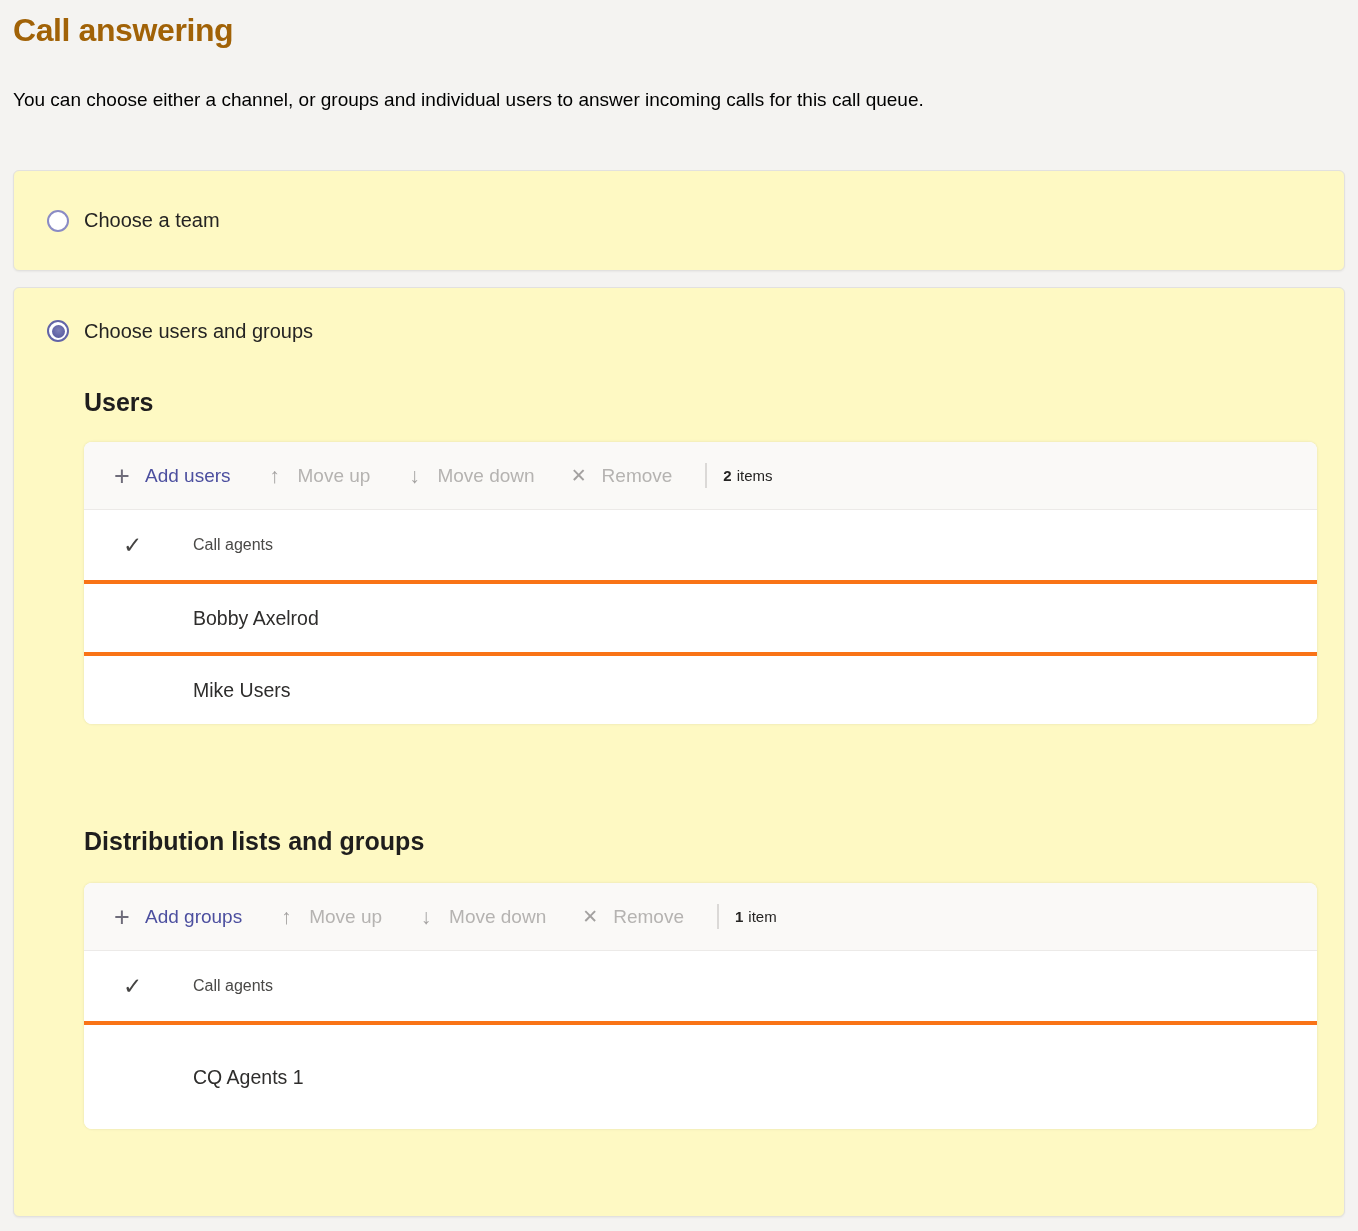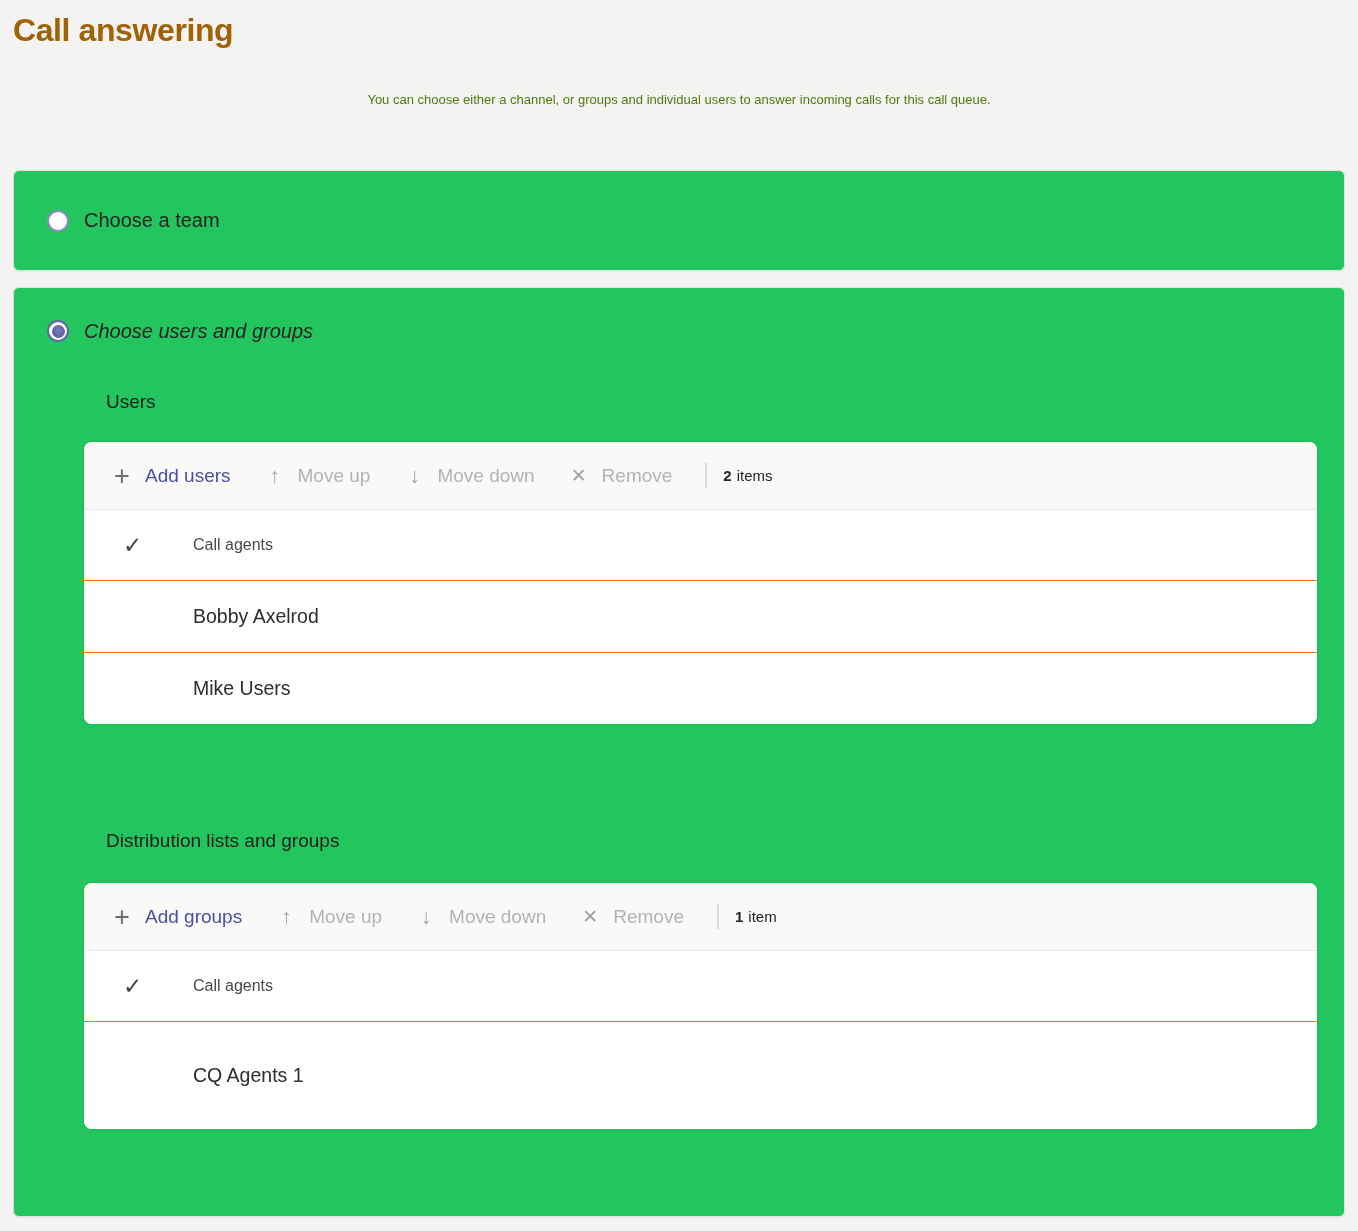"You can choose either a" .page-subtitle { color: #4d7c0f -> #000000; font-size: 13px -> 19px; text-align: center -> none }
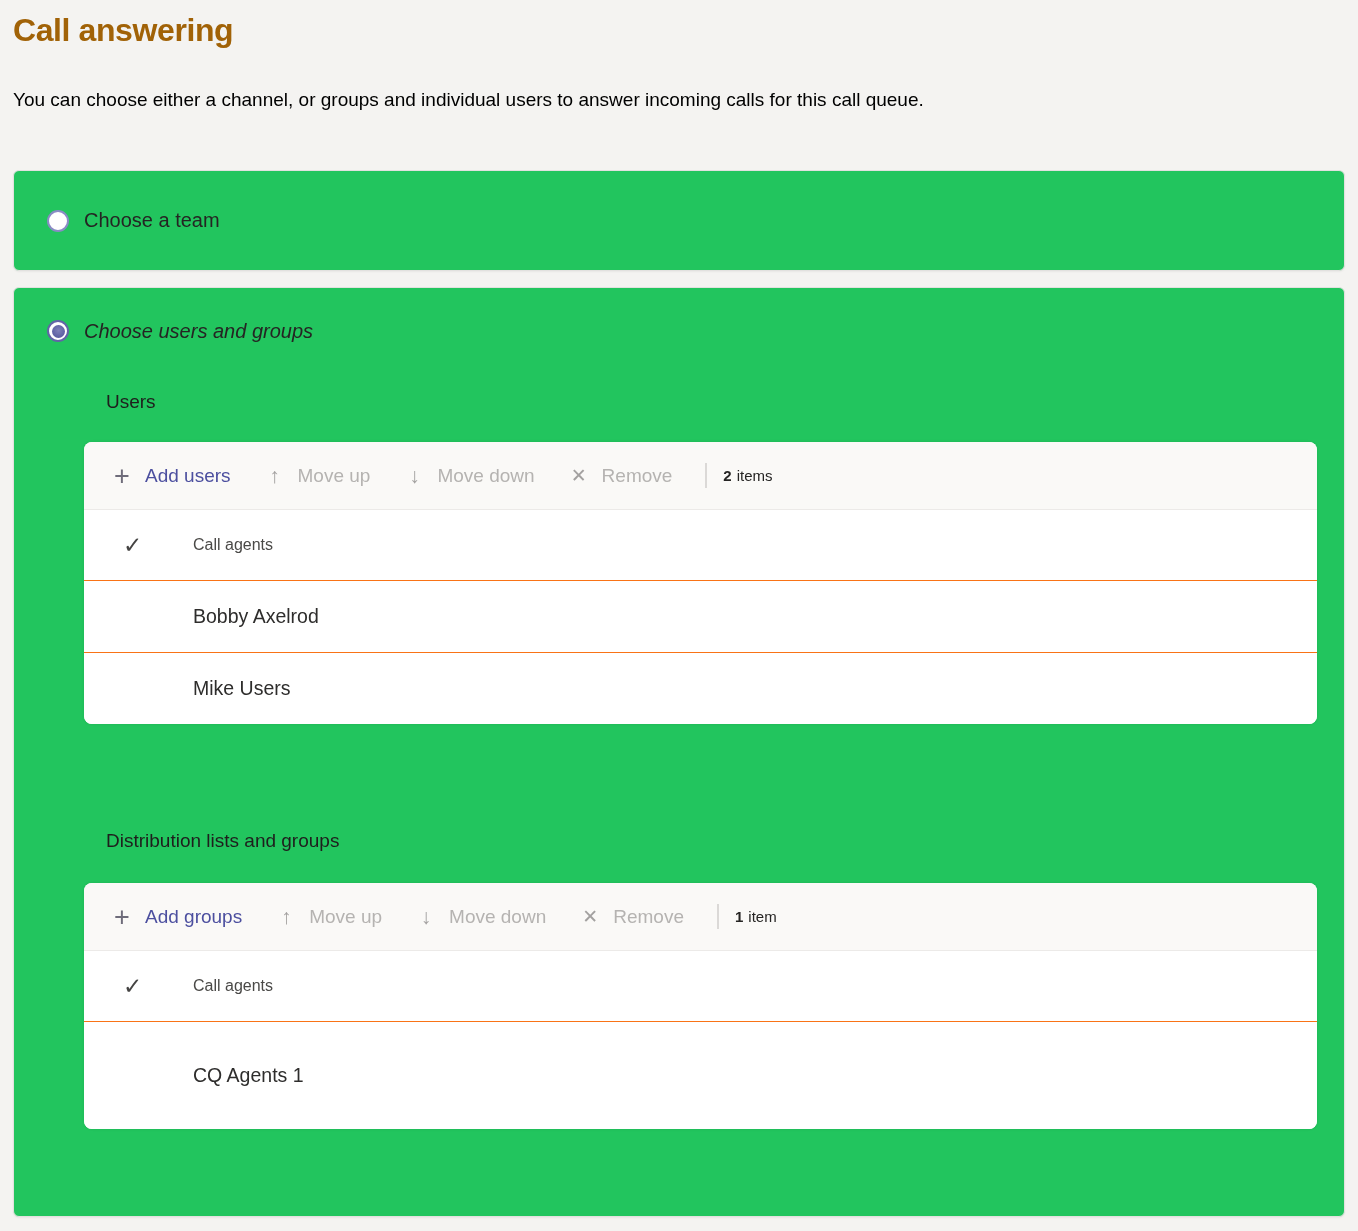"Choose a team" .card { background: #22c55e -> #fef9c3 }
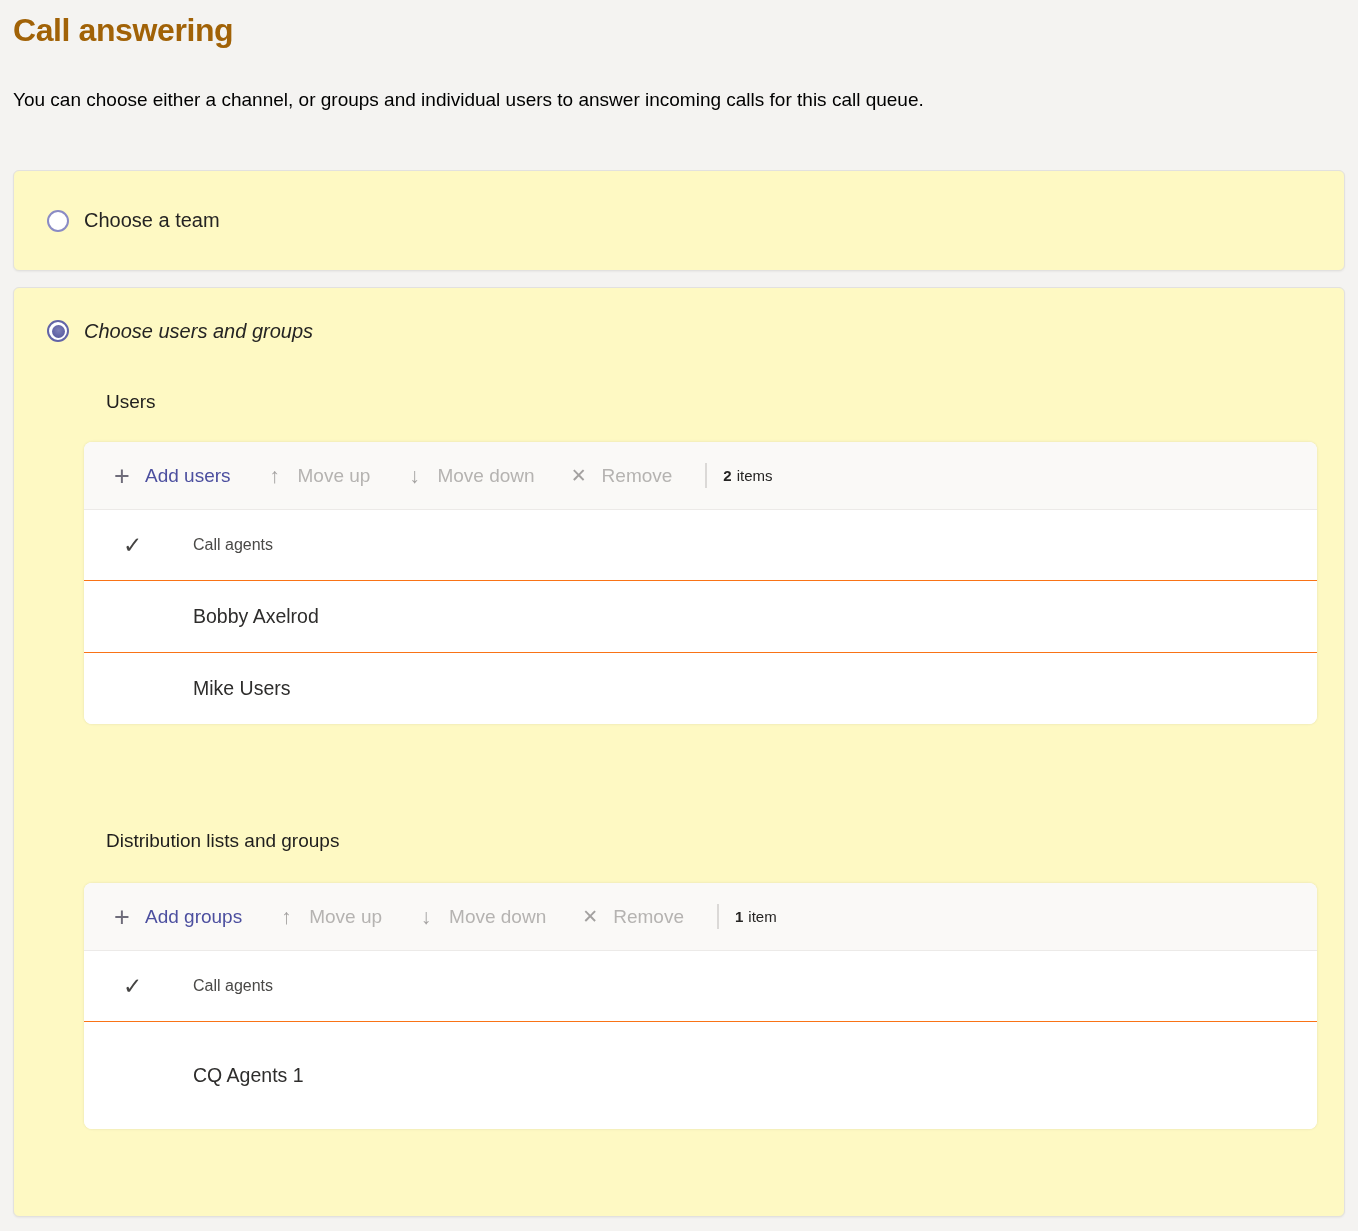"Choose users and groups" .option-row { font-style: italic -> none }
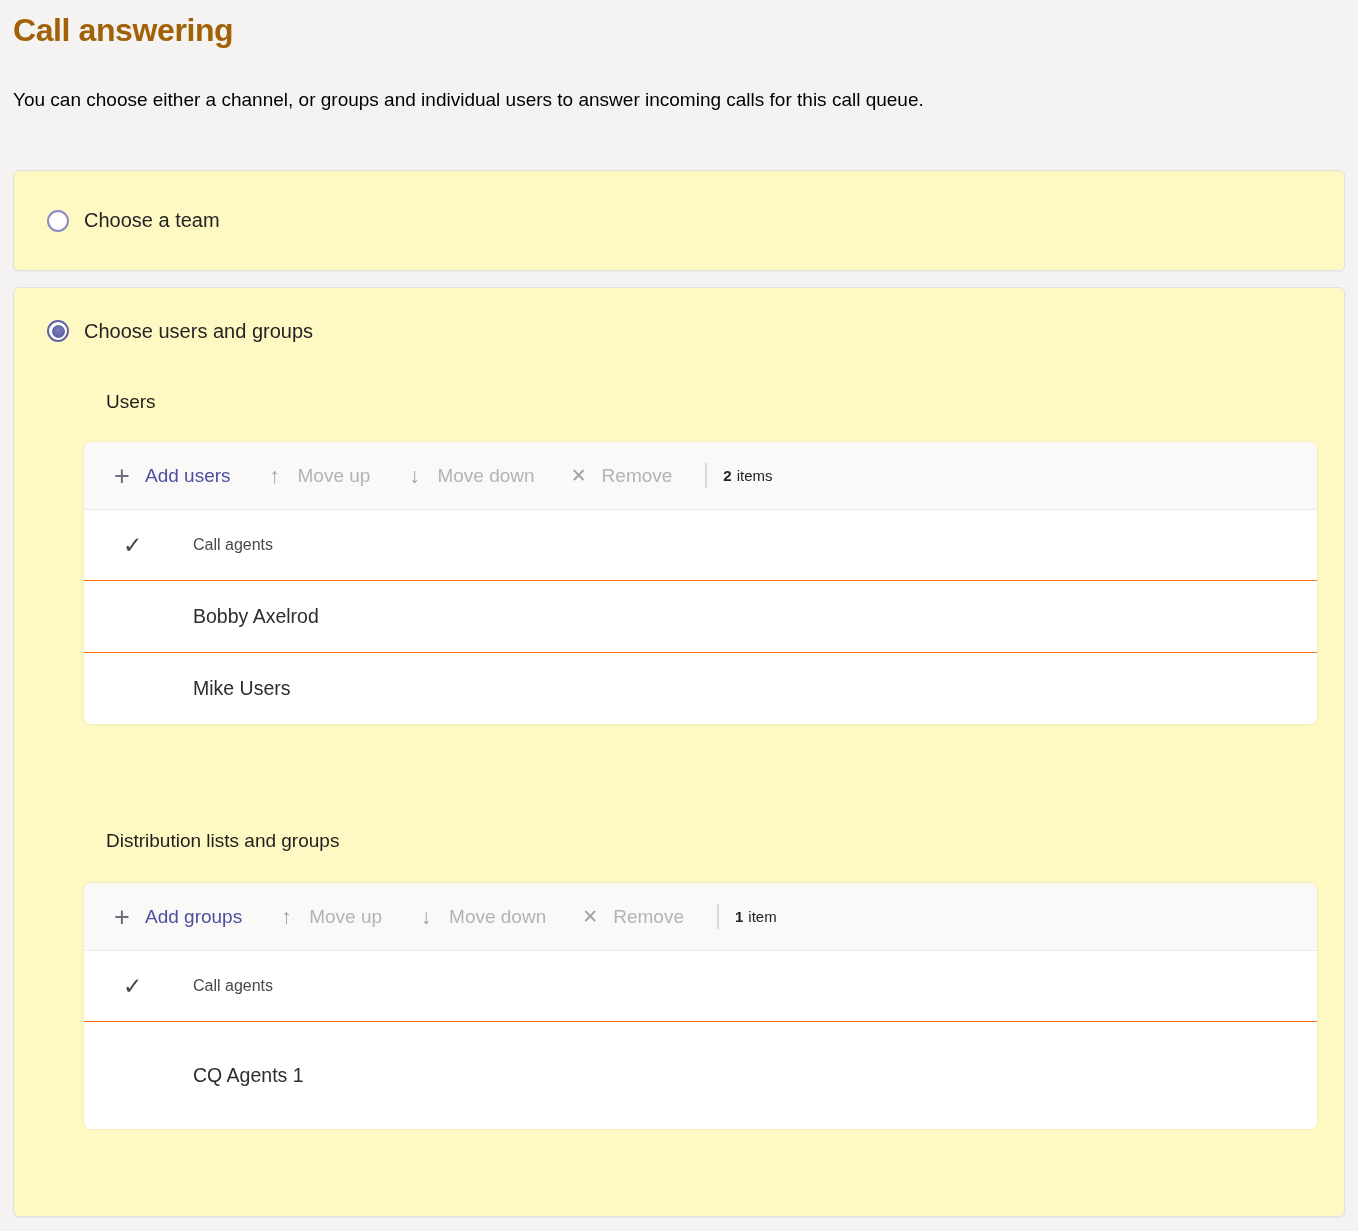"Users" .section-label { font-size: 19px -> 25px; font-weight: 400 -> 700; margin: 46px 0 0 59px -> 46px 0 0 37px }
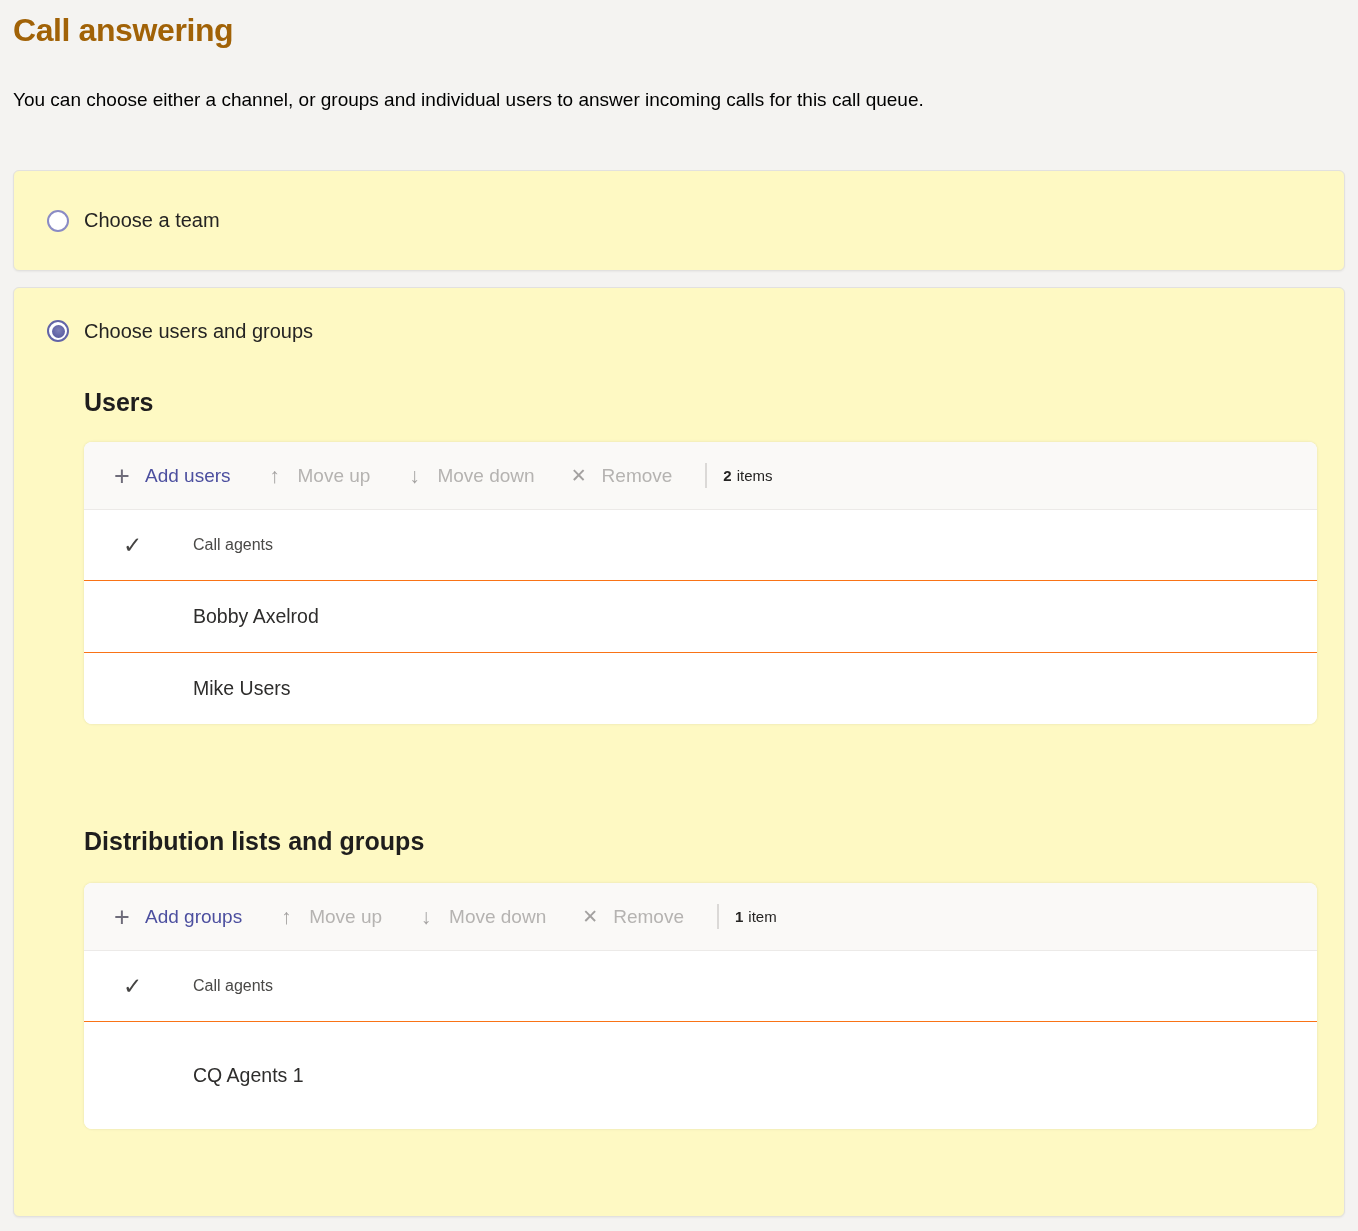"Bobby Axelrod" .trow { border-top: 1px solid #f97316 -> 4px solid #f97316 }
